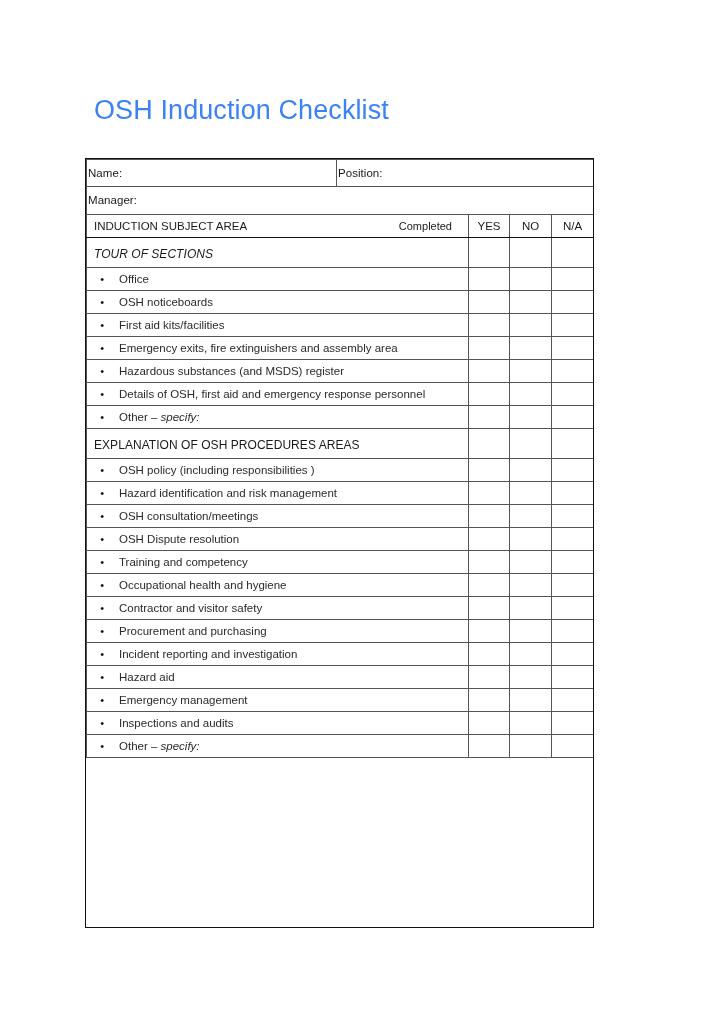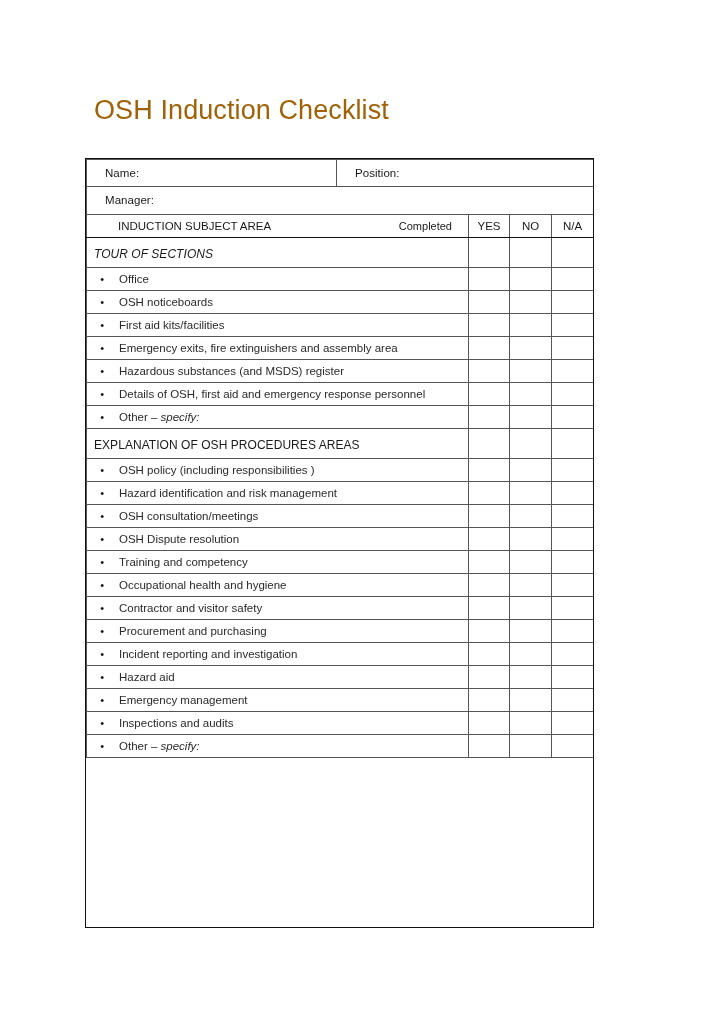"OSH Induction Checklist" .doc-title { color: #a16207 -> #3b82f6 }
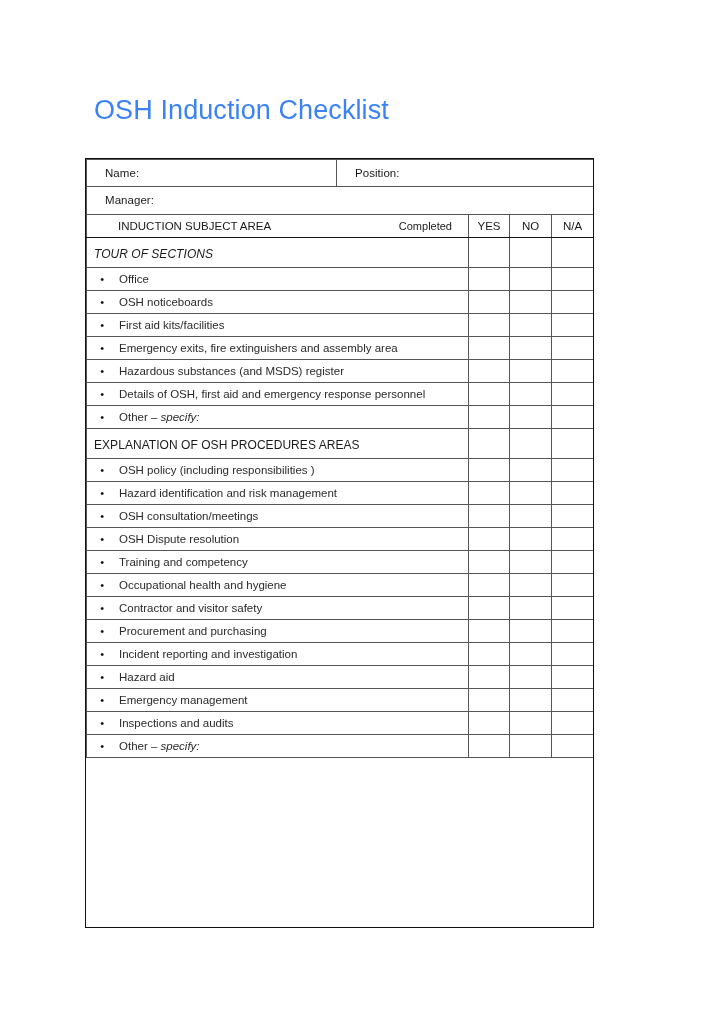"Name:" .cell-pad { padding: 6px 7px 6px 18px -> 6px 7px 6px 1px }
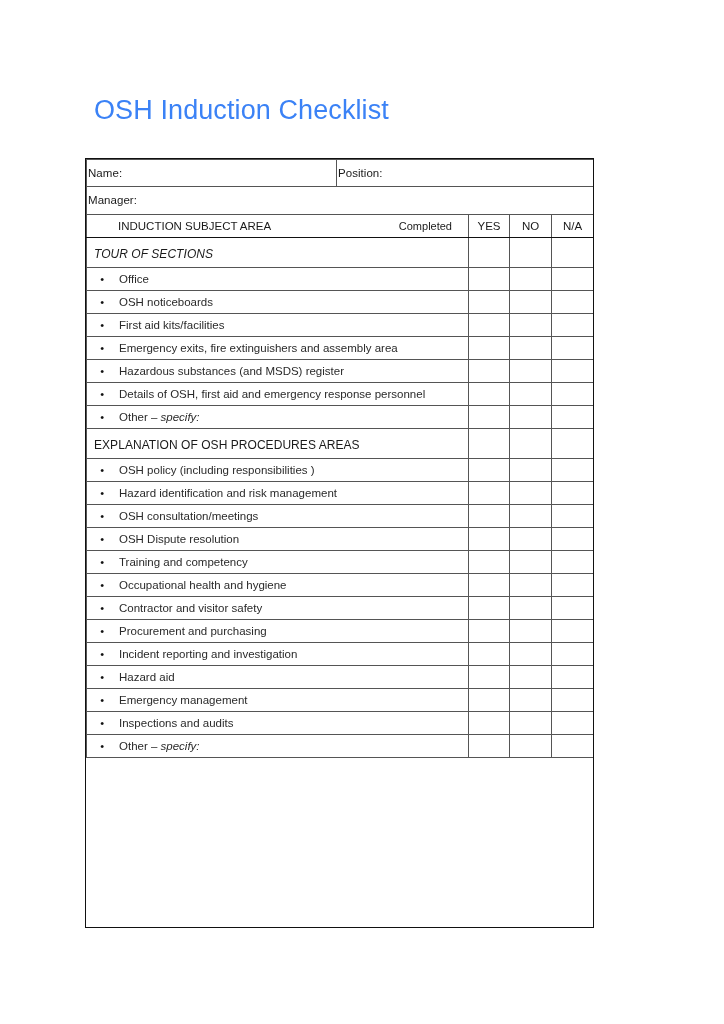"INDUCTION SUBJECT AREA" .hdr-subject { margin-left: 24px -> none }
